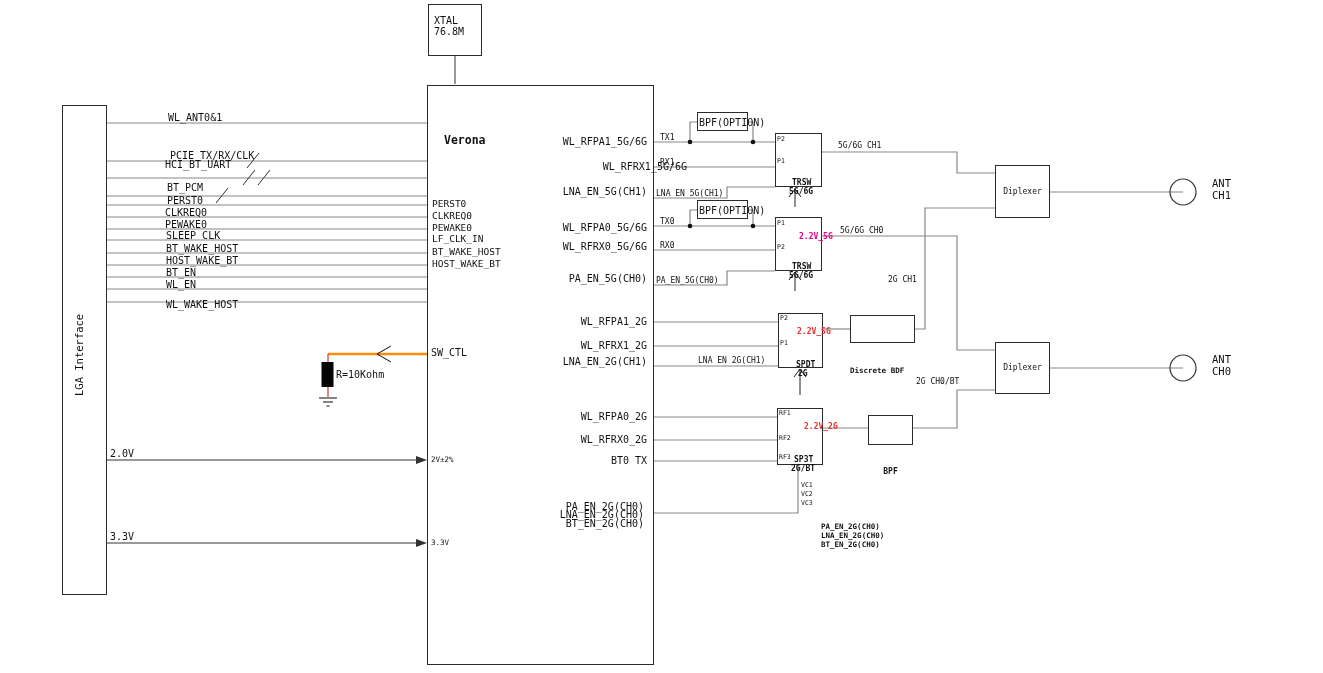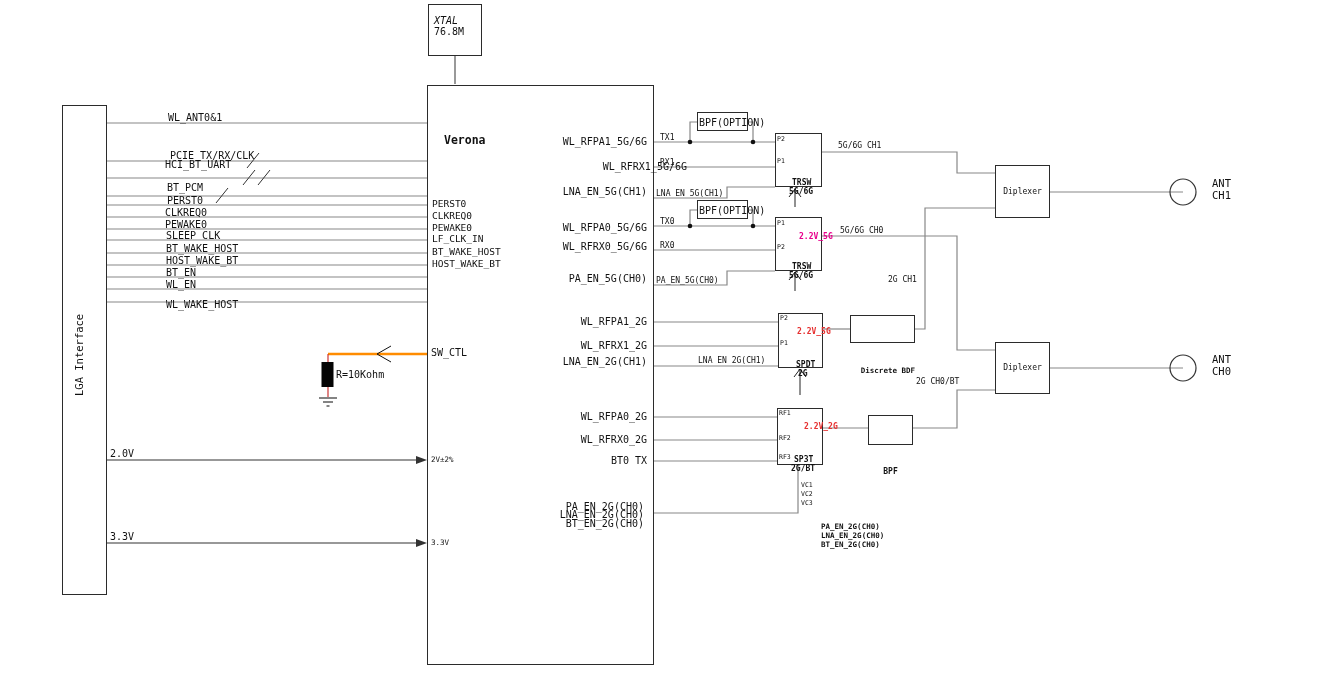"XTAL" div.t { font-style: italic -> none }
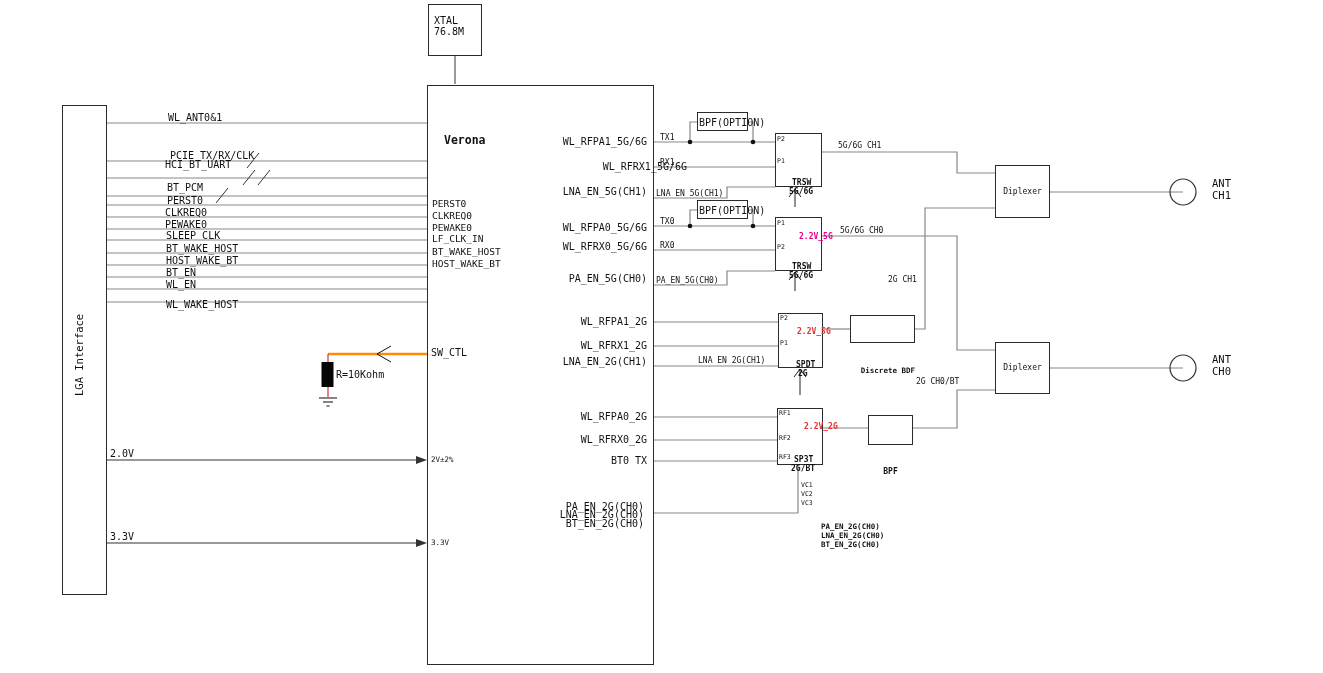"Discrete BDF" div.t { text-align: right -> left }
